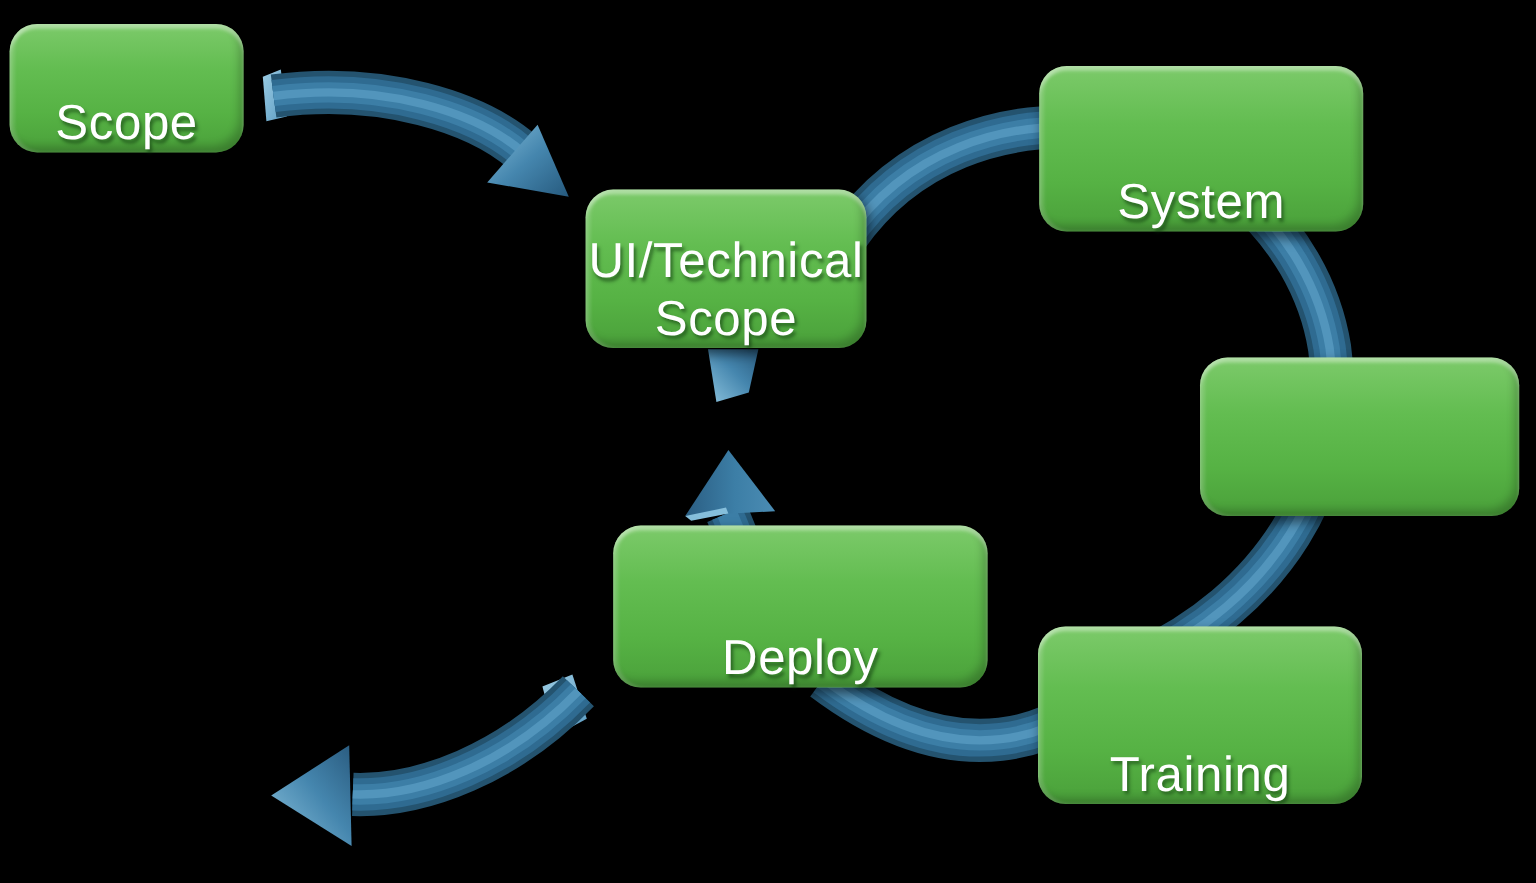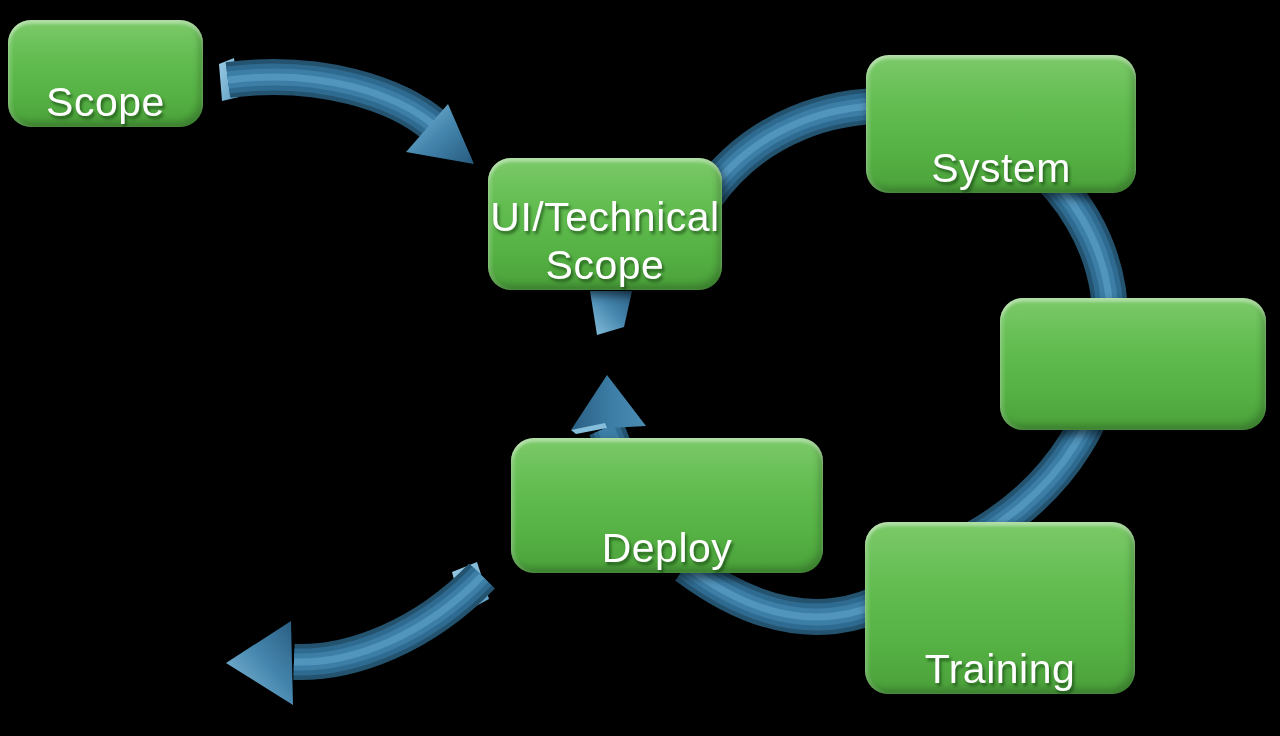"Training" .n-training { height: 172px -> 148px }
